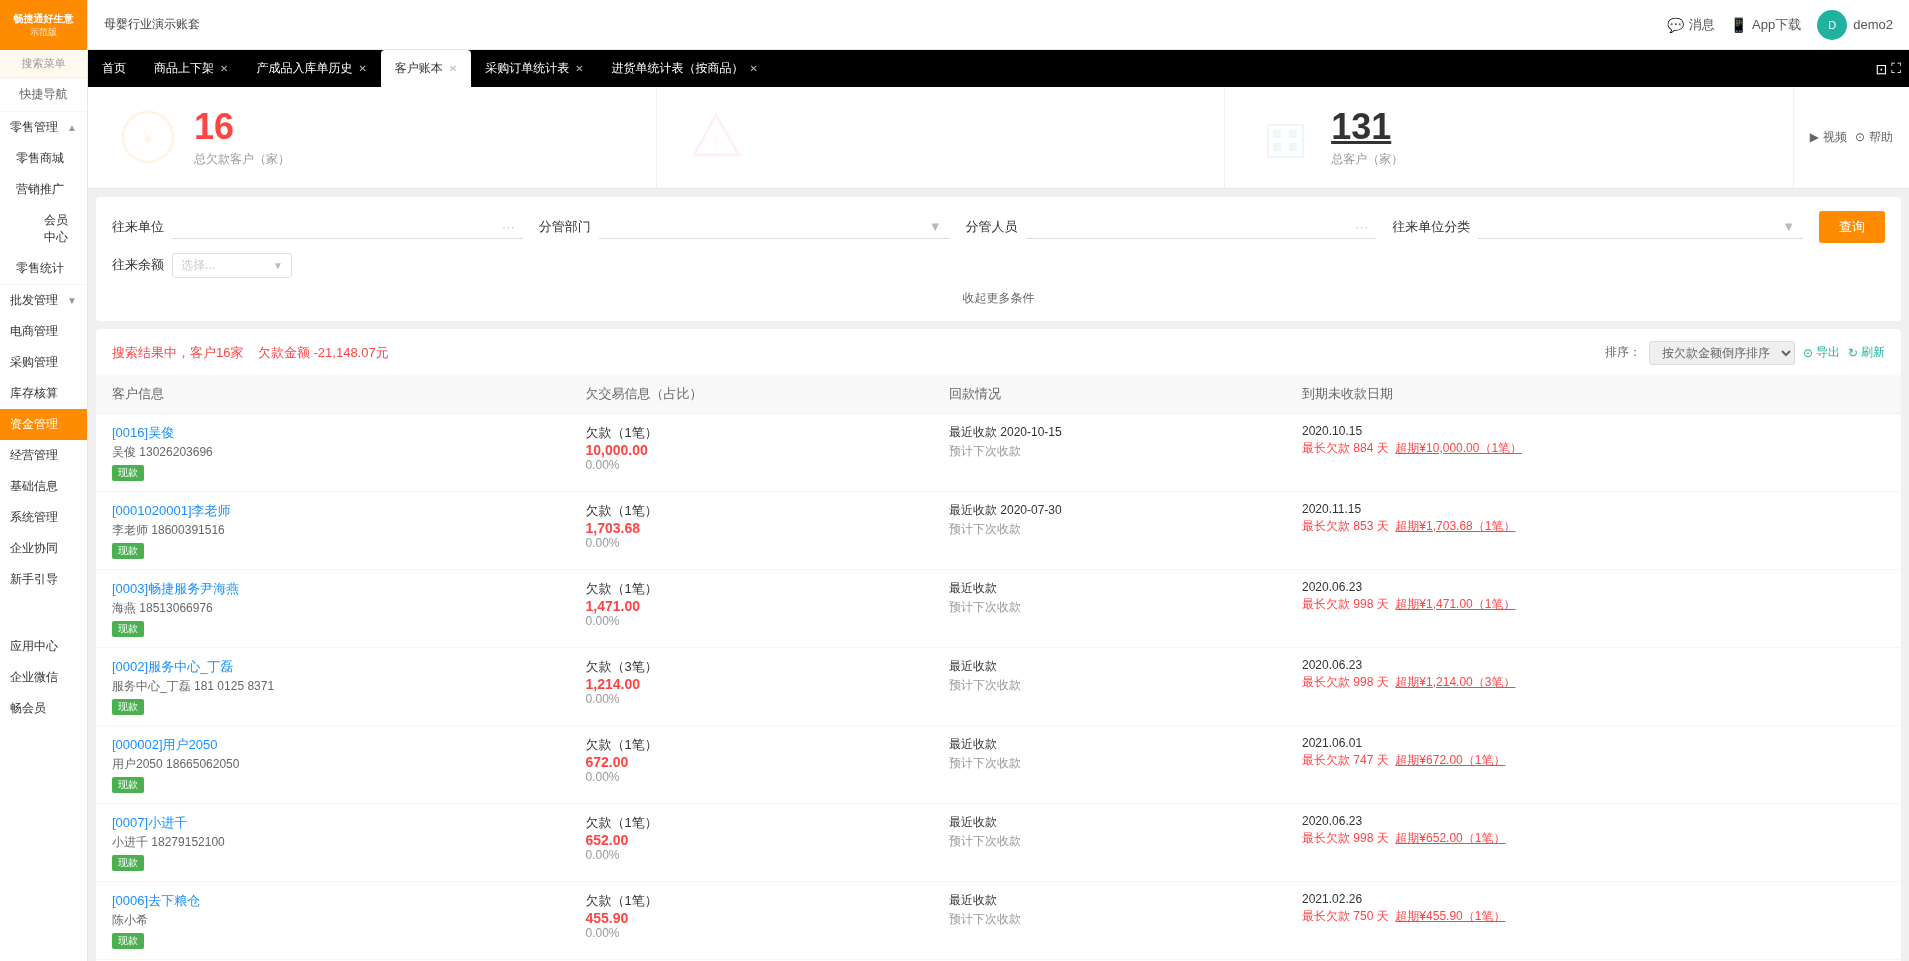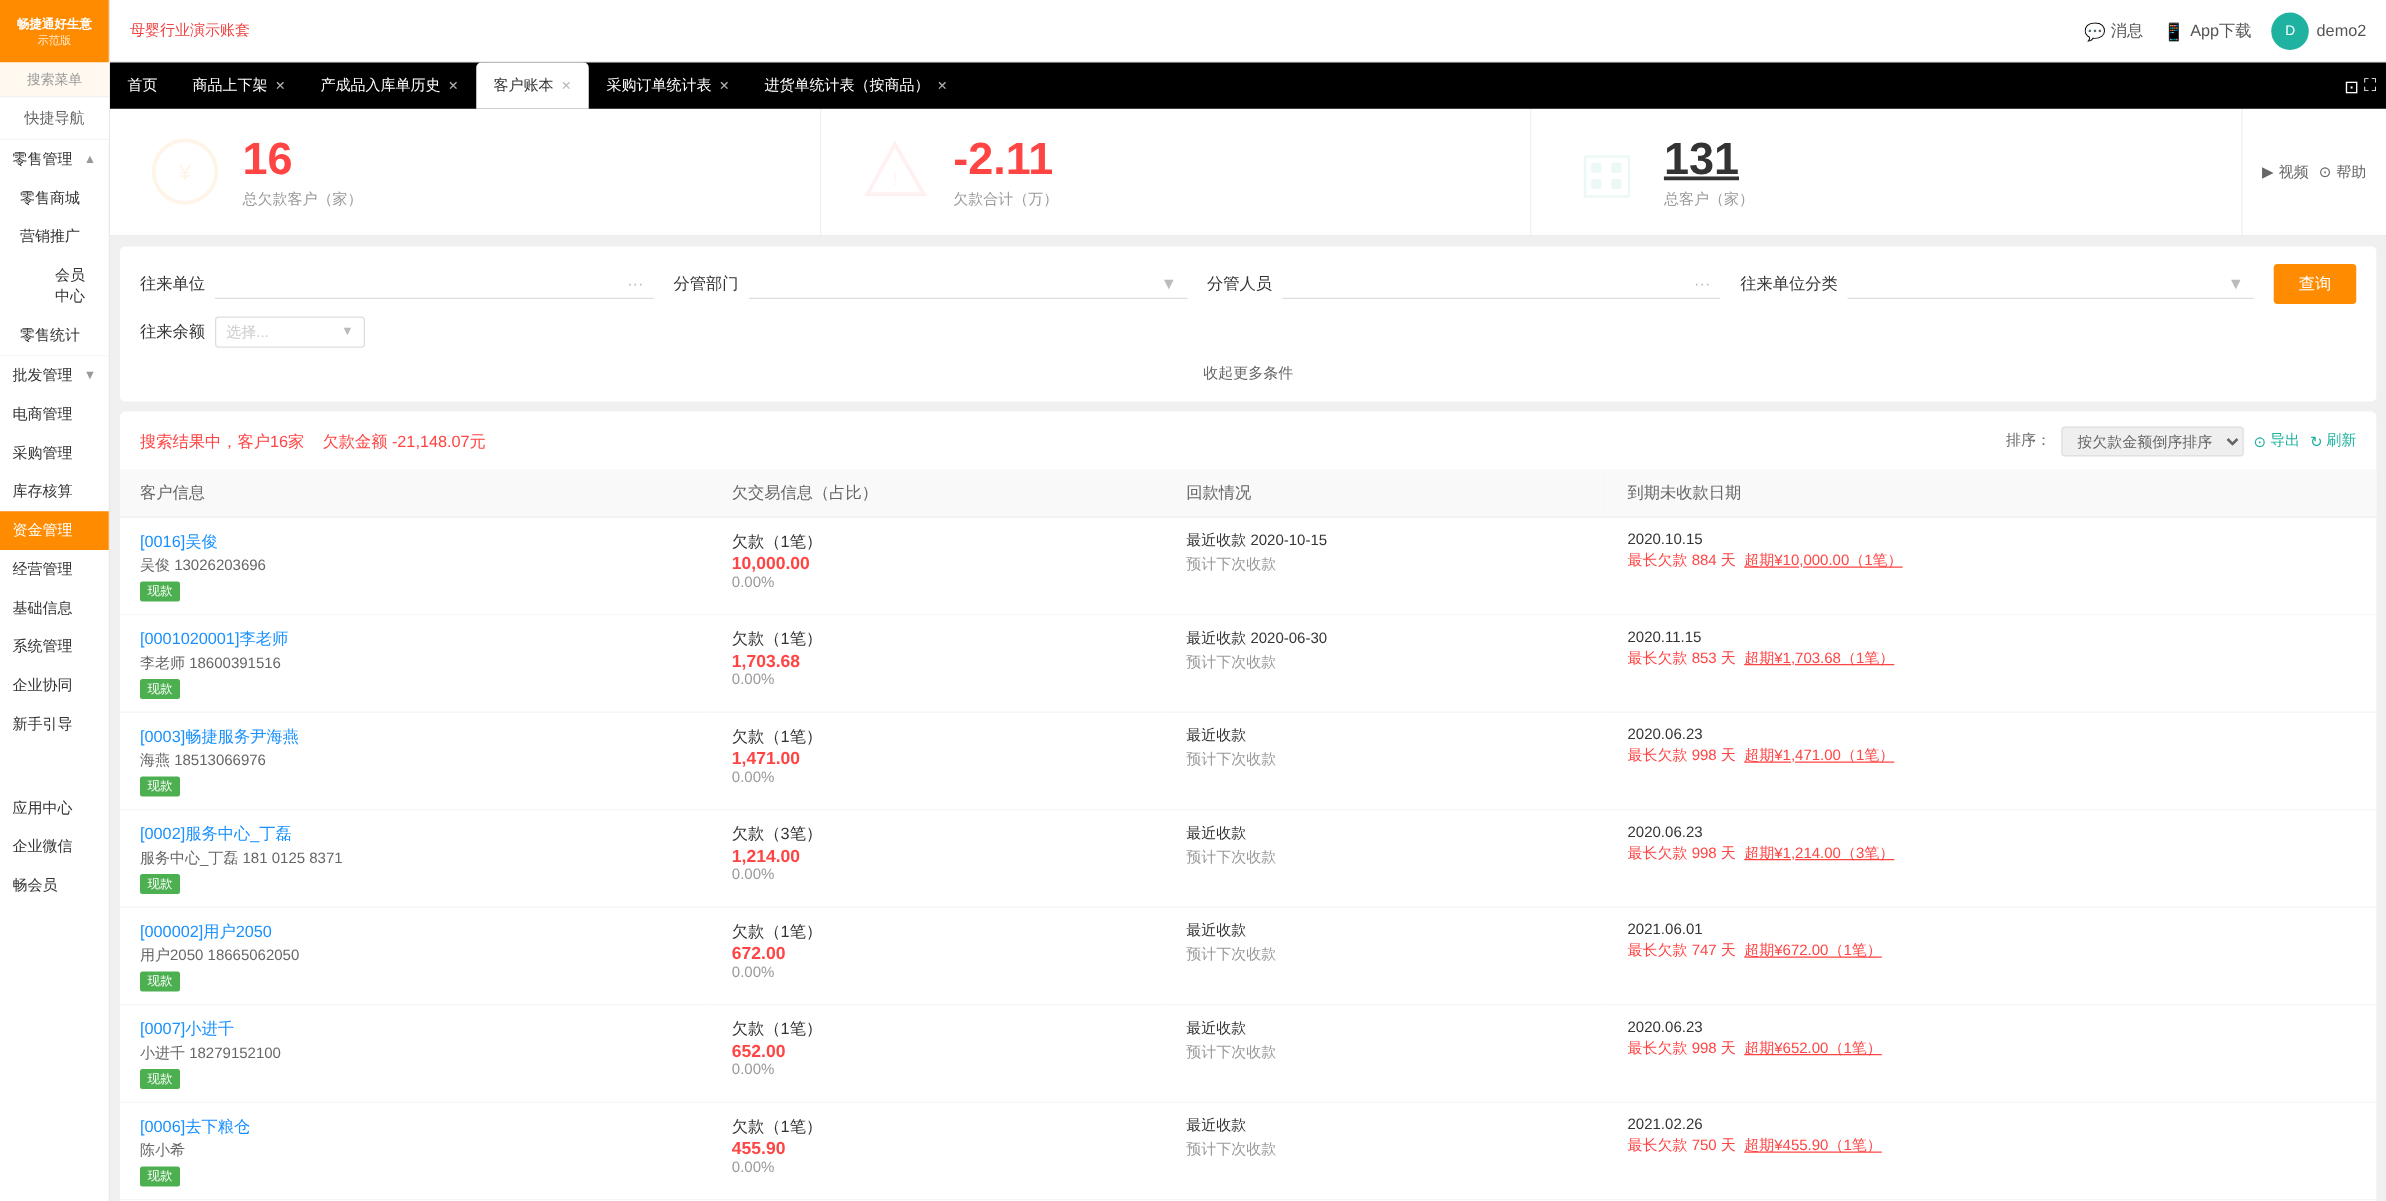"母婴行业演示账套" div { color: #ef4444 -> #404040 }
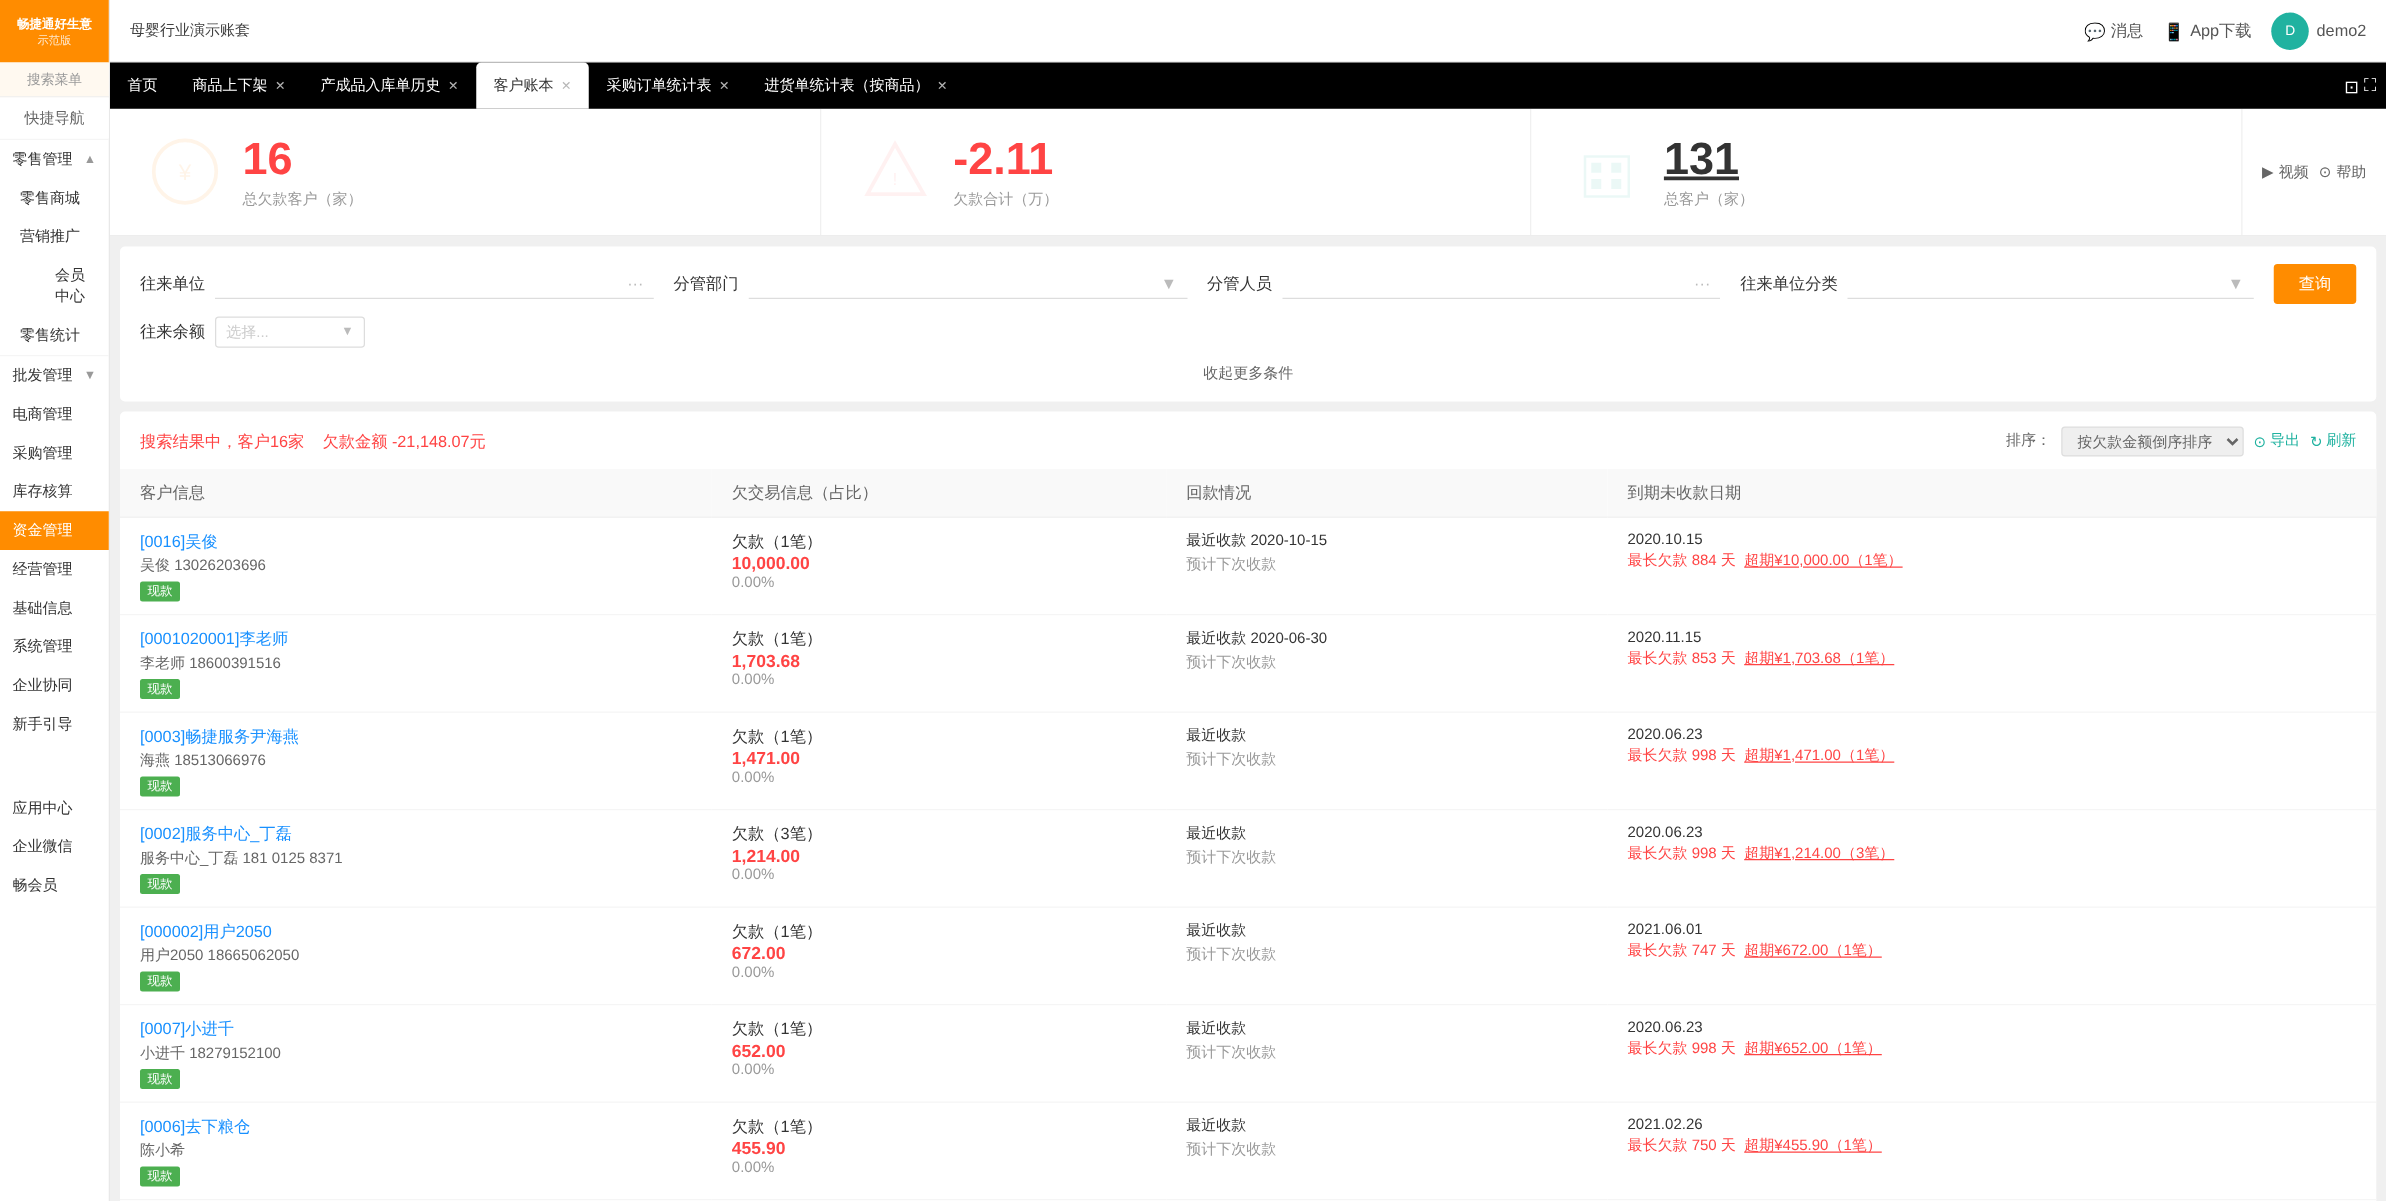"-2.11" div.stat-info { html: <div> <div>-2.11</div> <div>欠款合计（万）</div> </div> -> none }
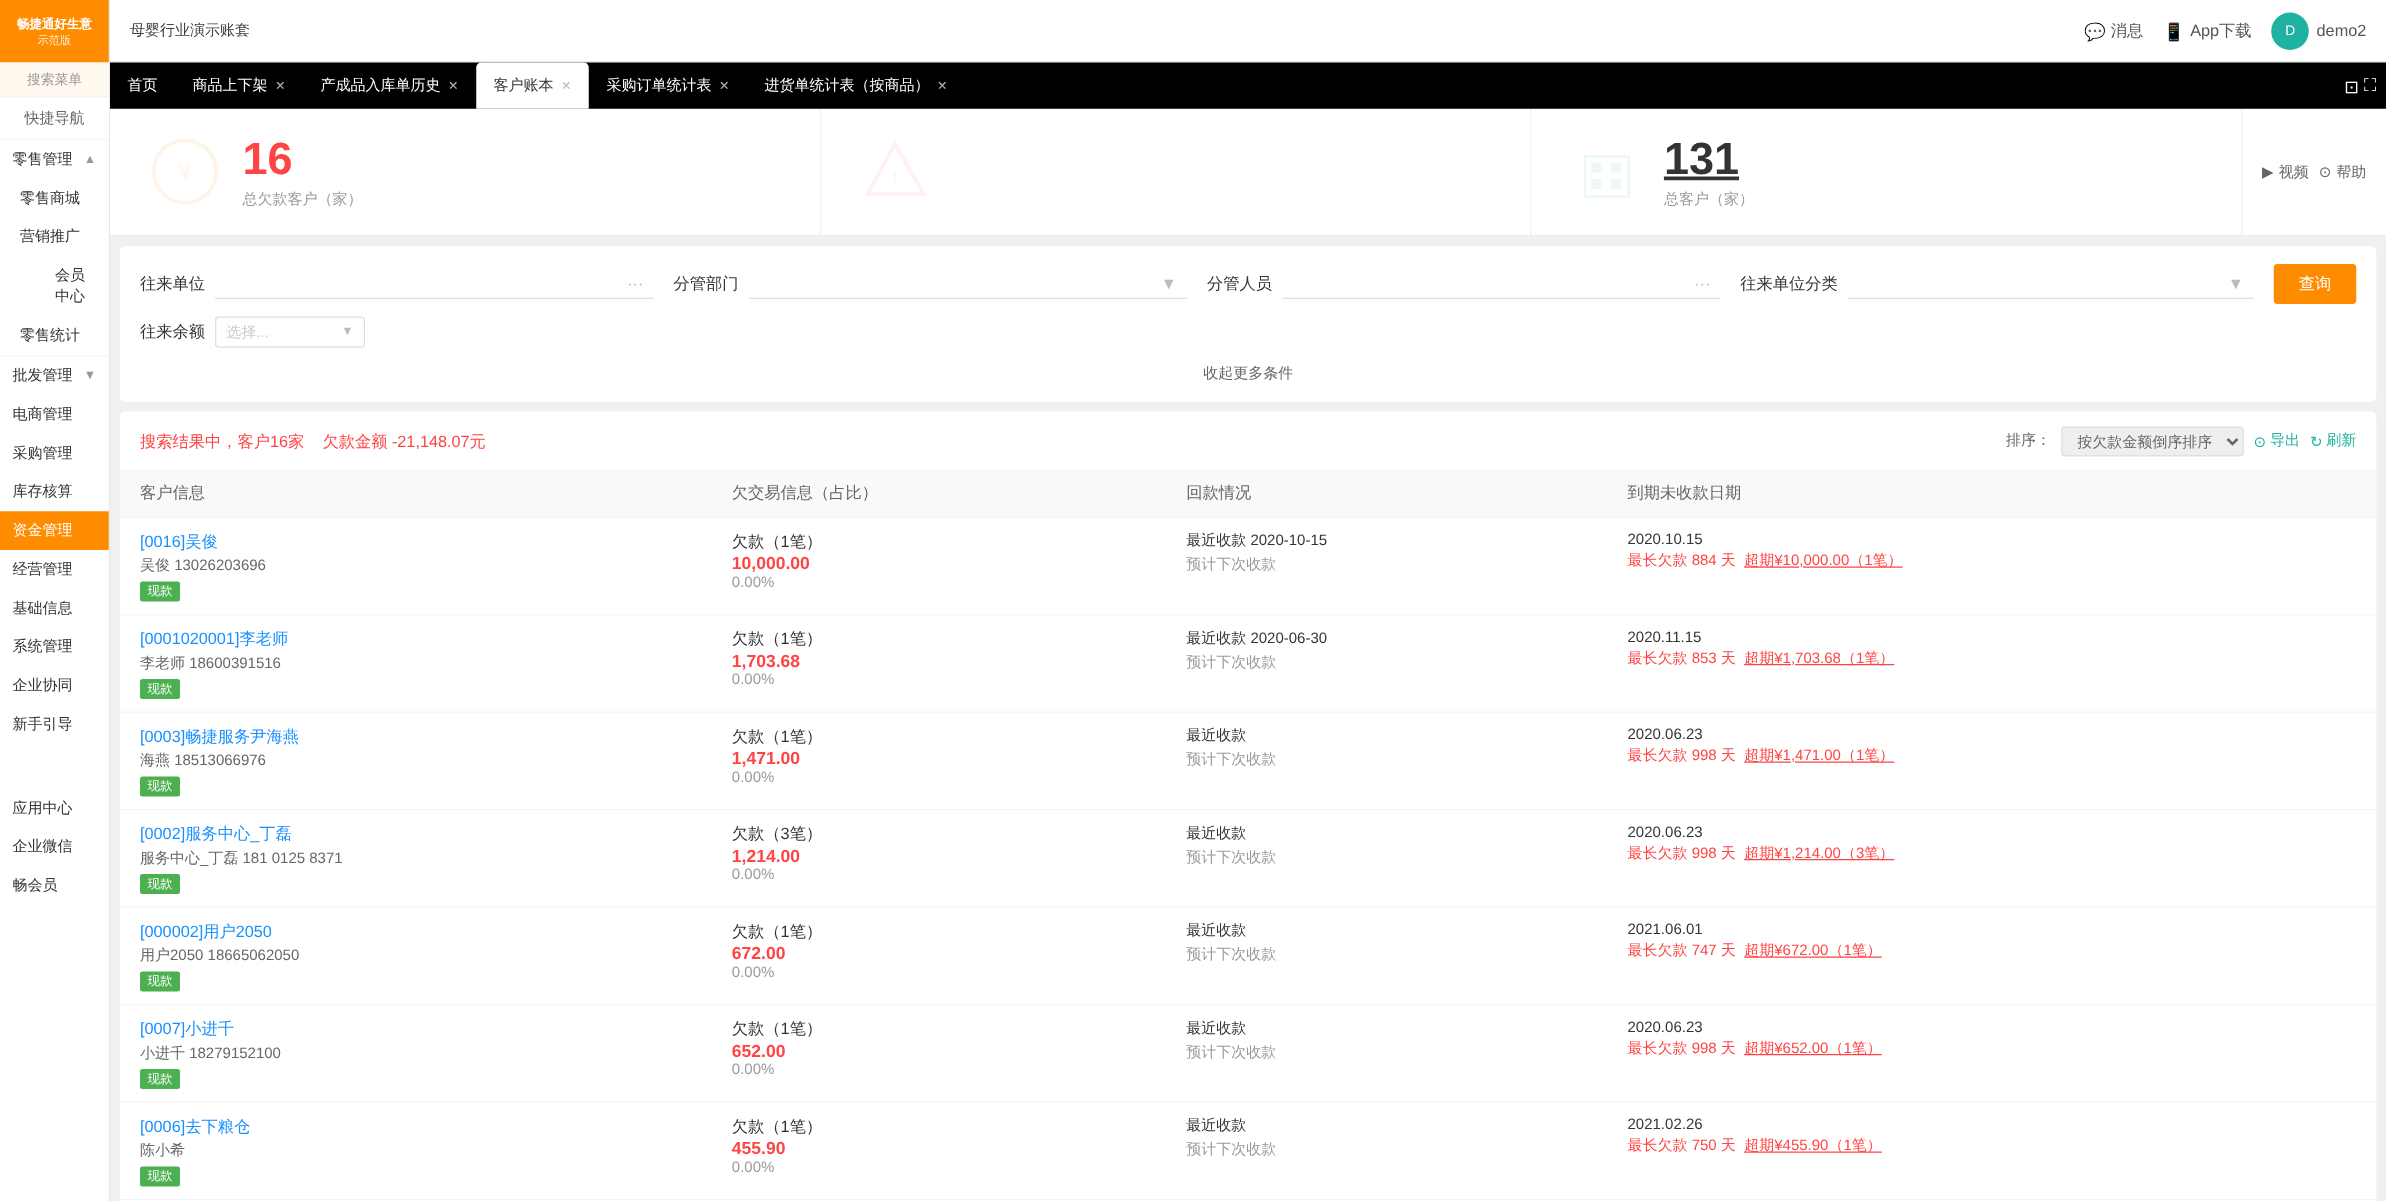"最近收款 2020-06-30" div.last-payment { text: 2020-06-30 -> 2020-07-30 }
